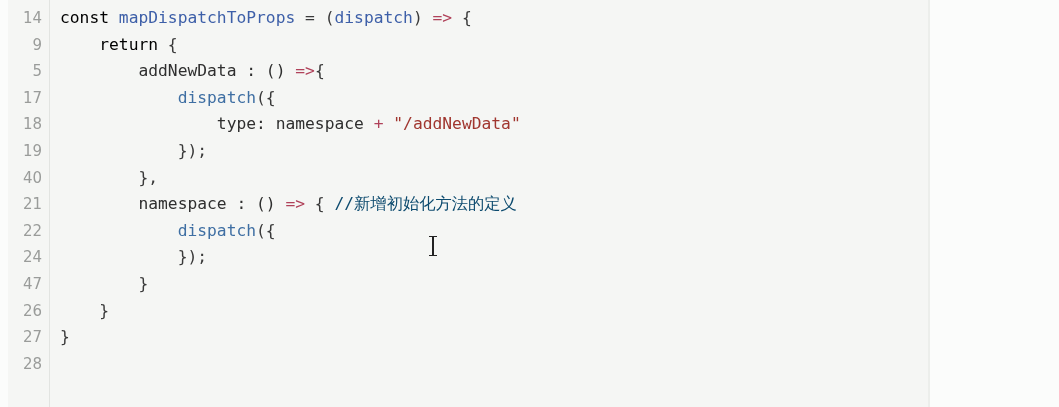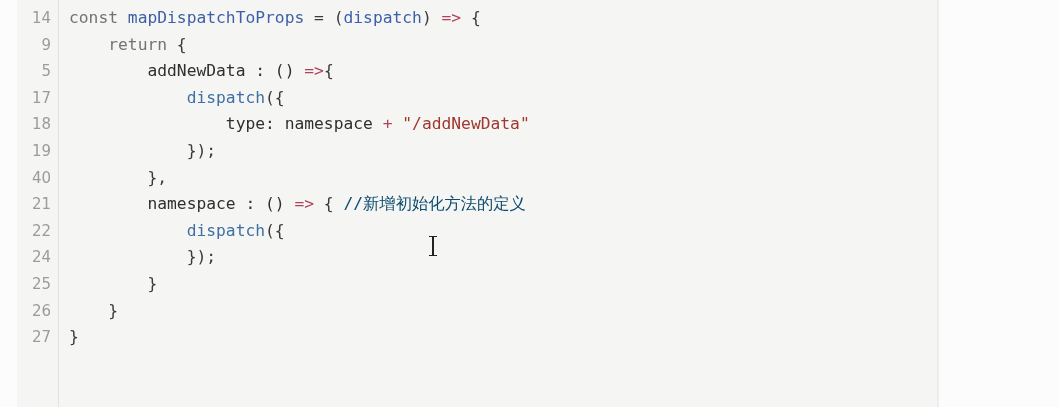"14" .code-panel { left: 17px -> 8px }
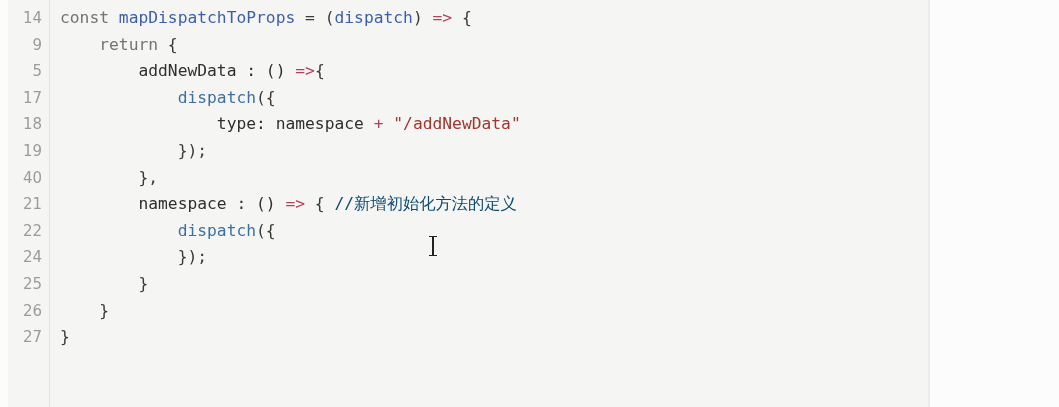"const" .kw { color: #737373 -> #000000 }
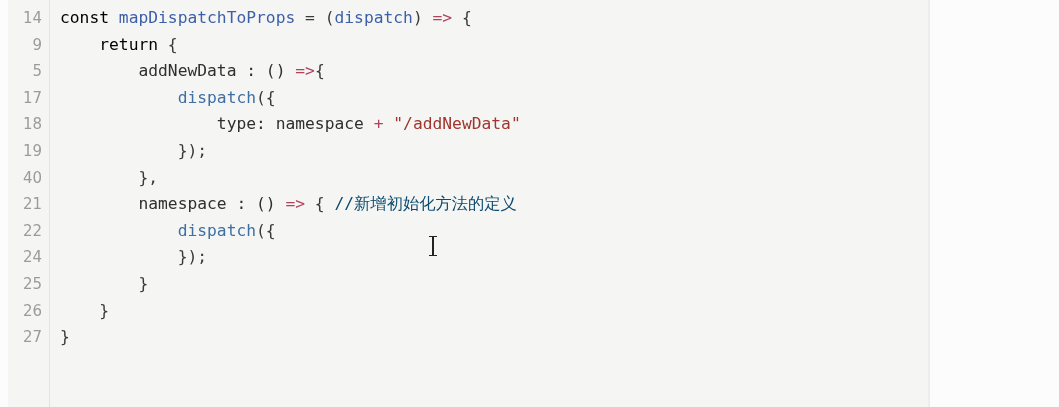"25" span.ln { text: 25 -> 47 }
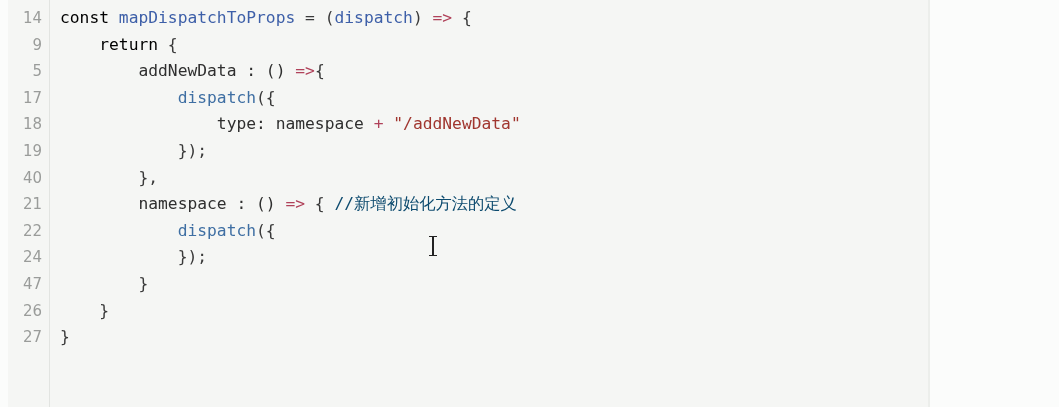"28" div.line { html: none -> <div><span>28</span><span></span></div> }
